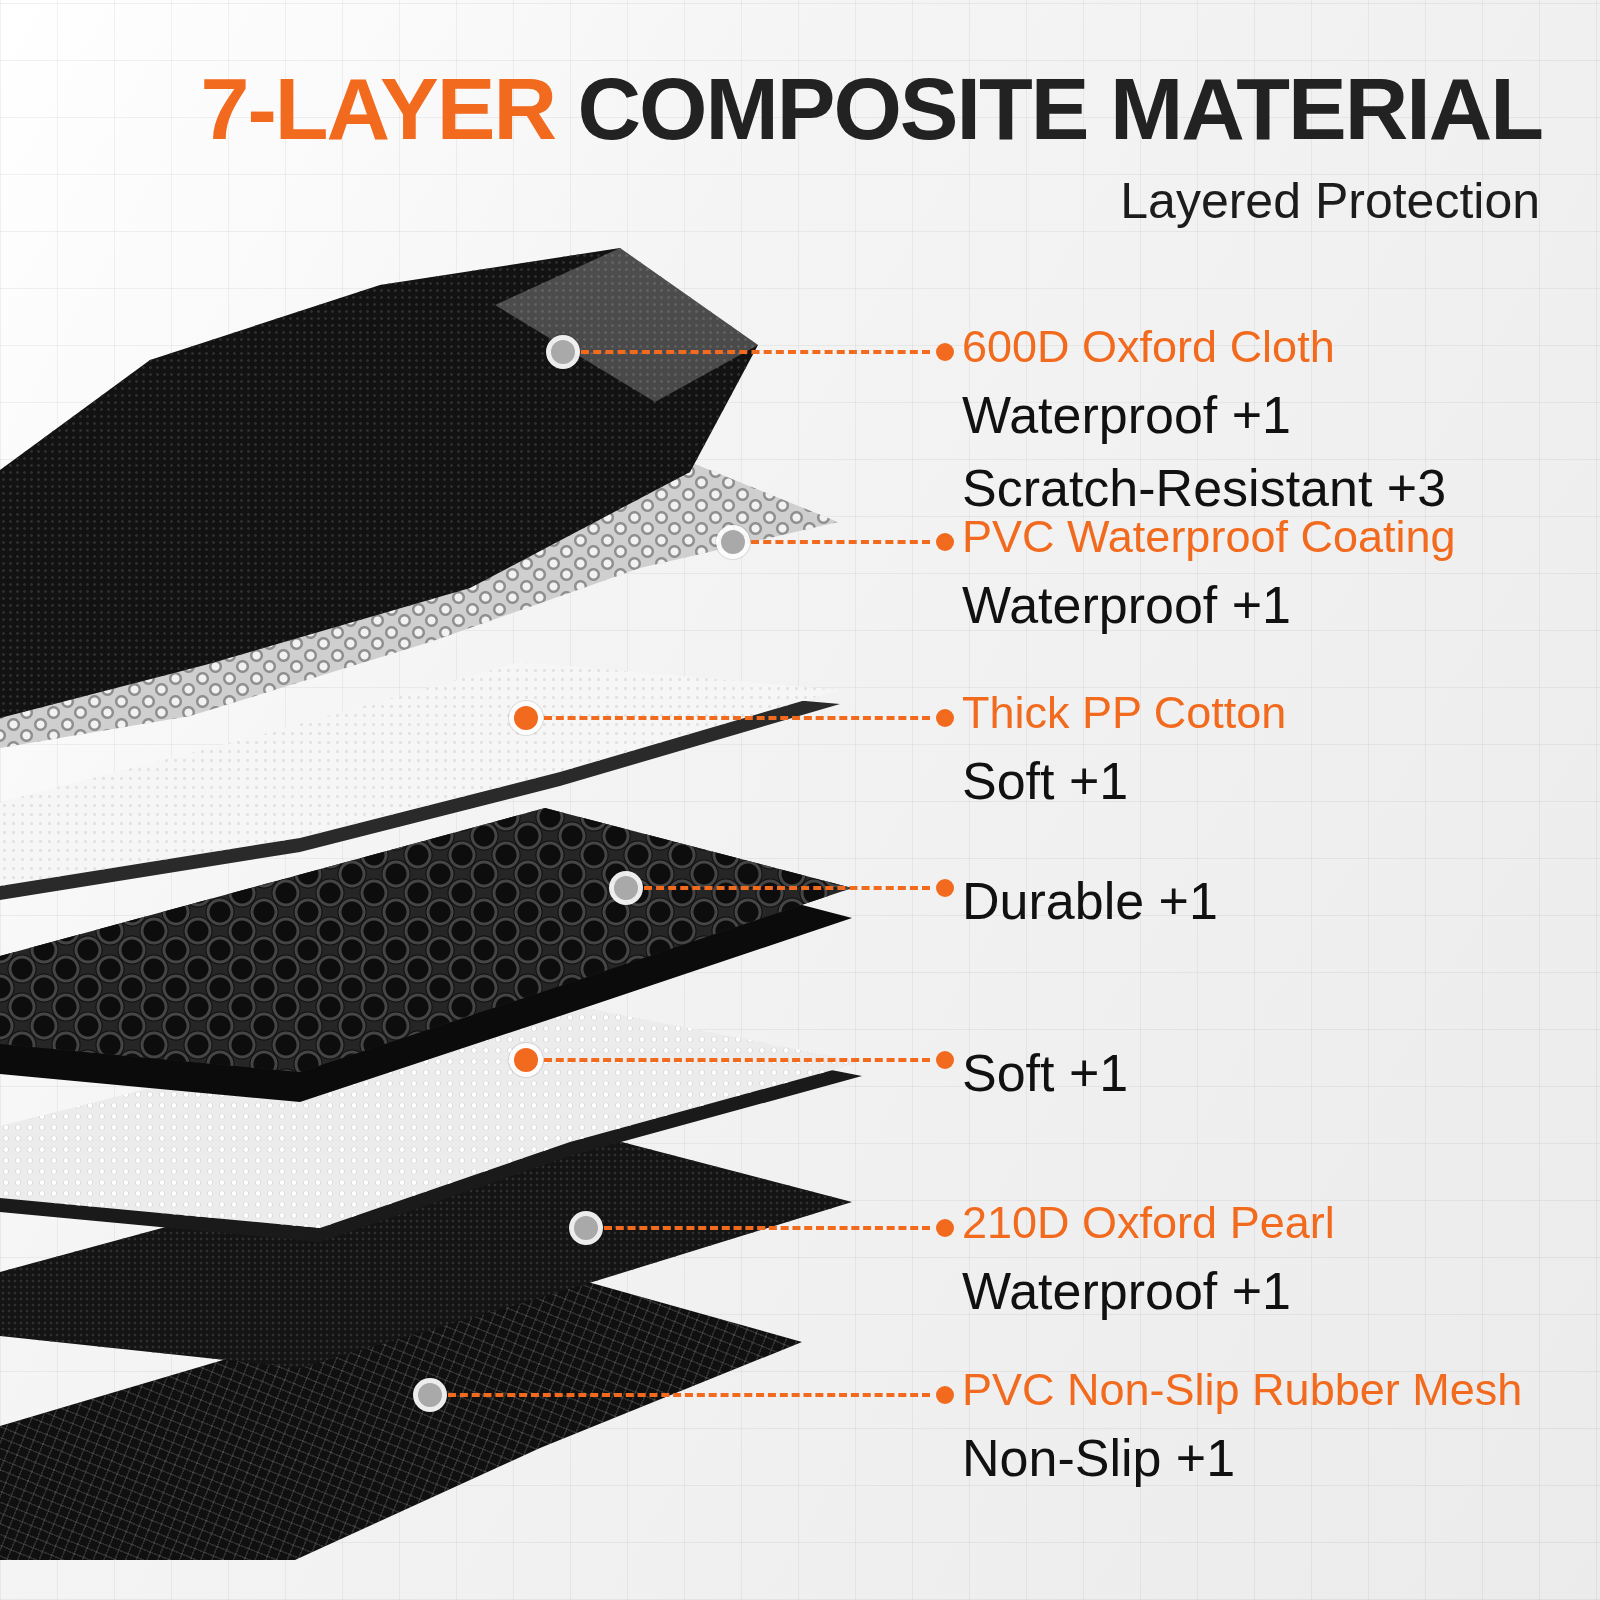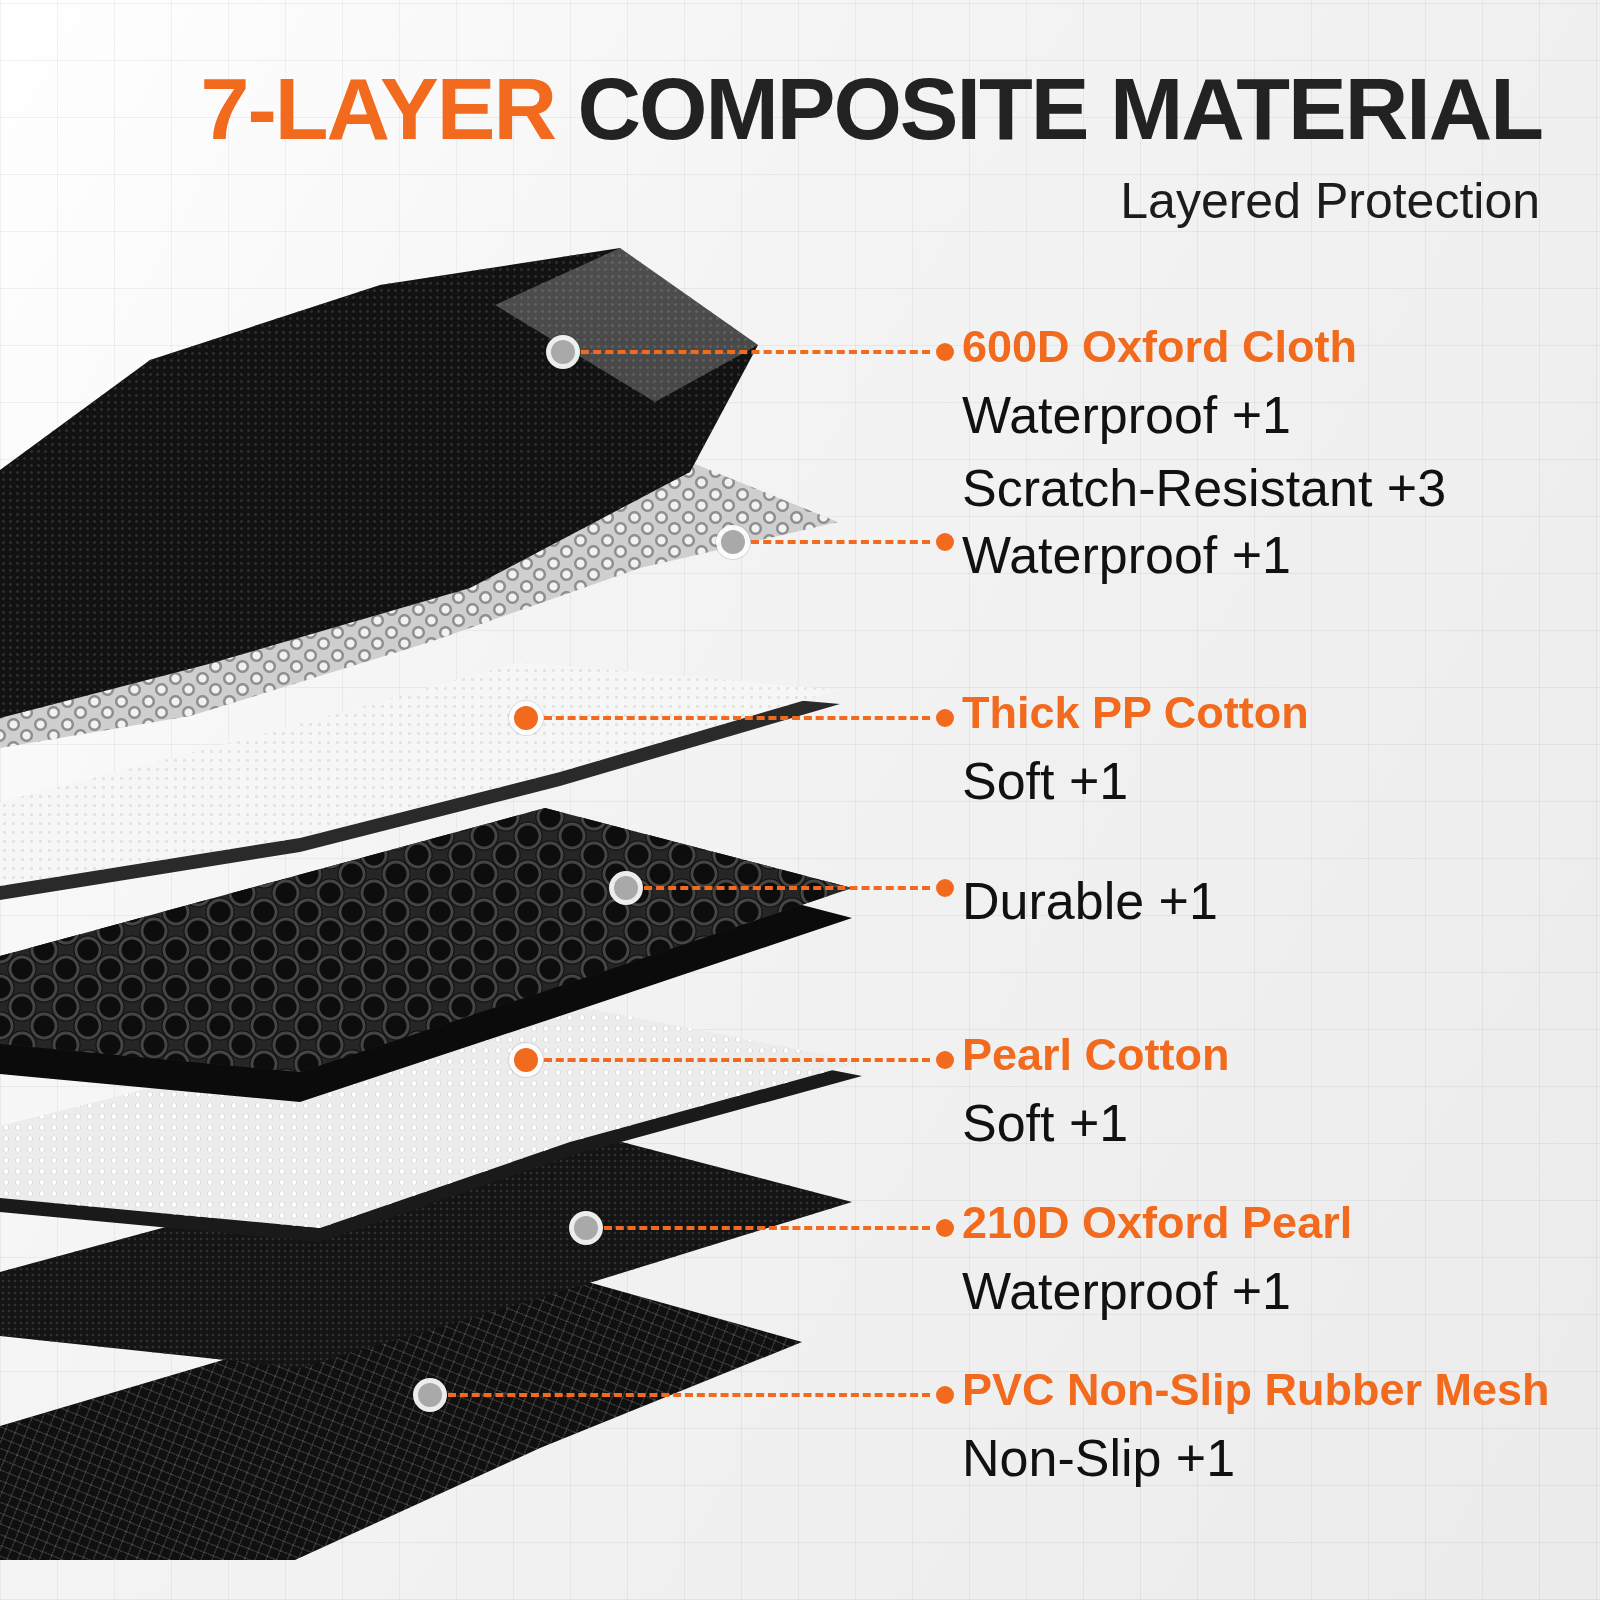"600D Oxford Cloth" .callout-title { font-weight: bold -> normal }
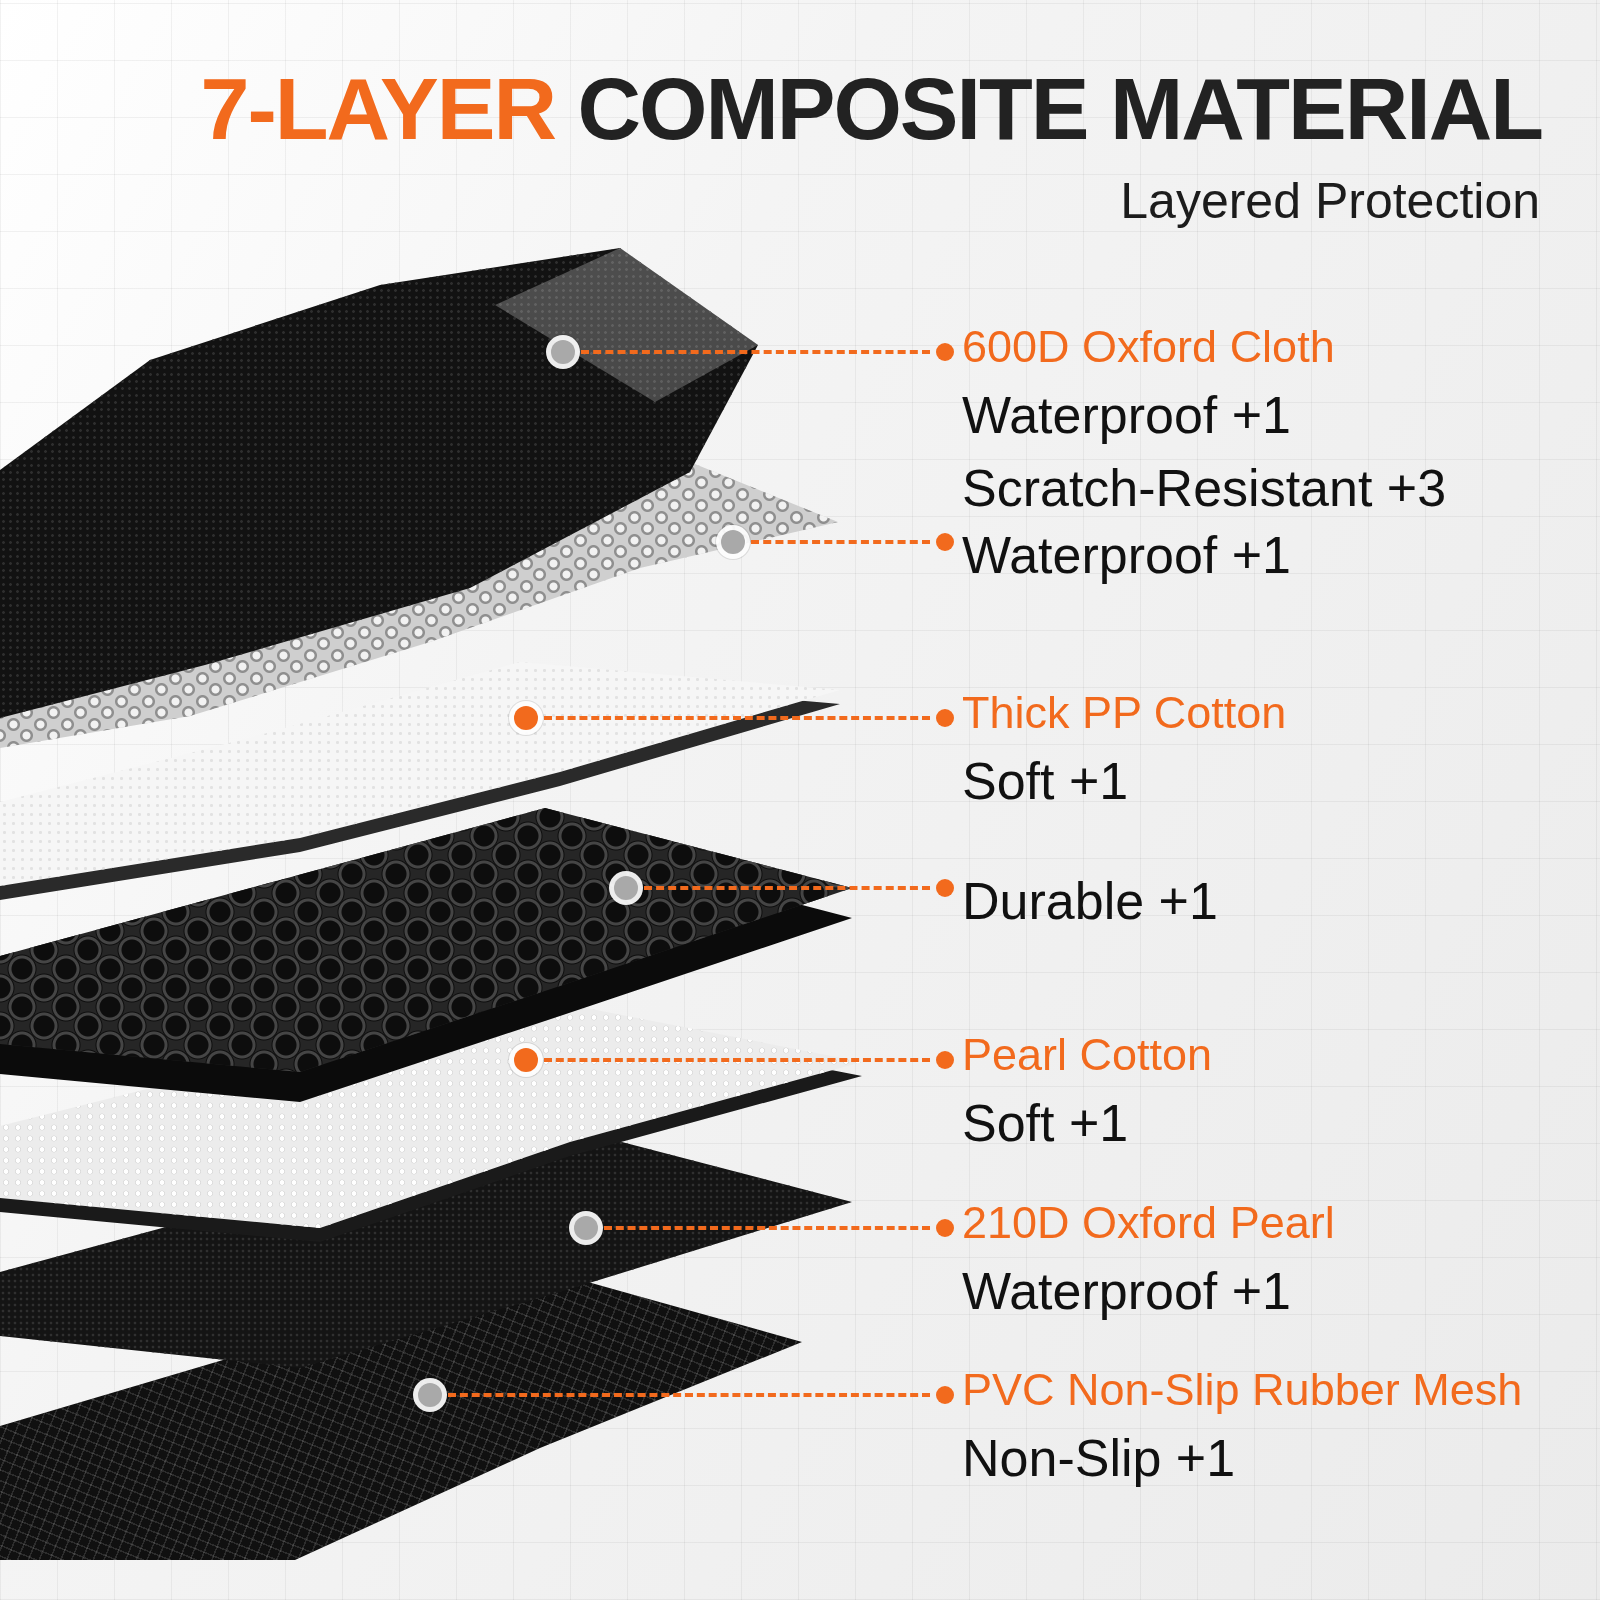"PVC Waterproof Coating" div.callout-title { html: none -> <div>PVC Waterproof Coating</div> }
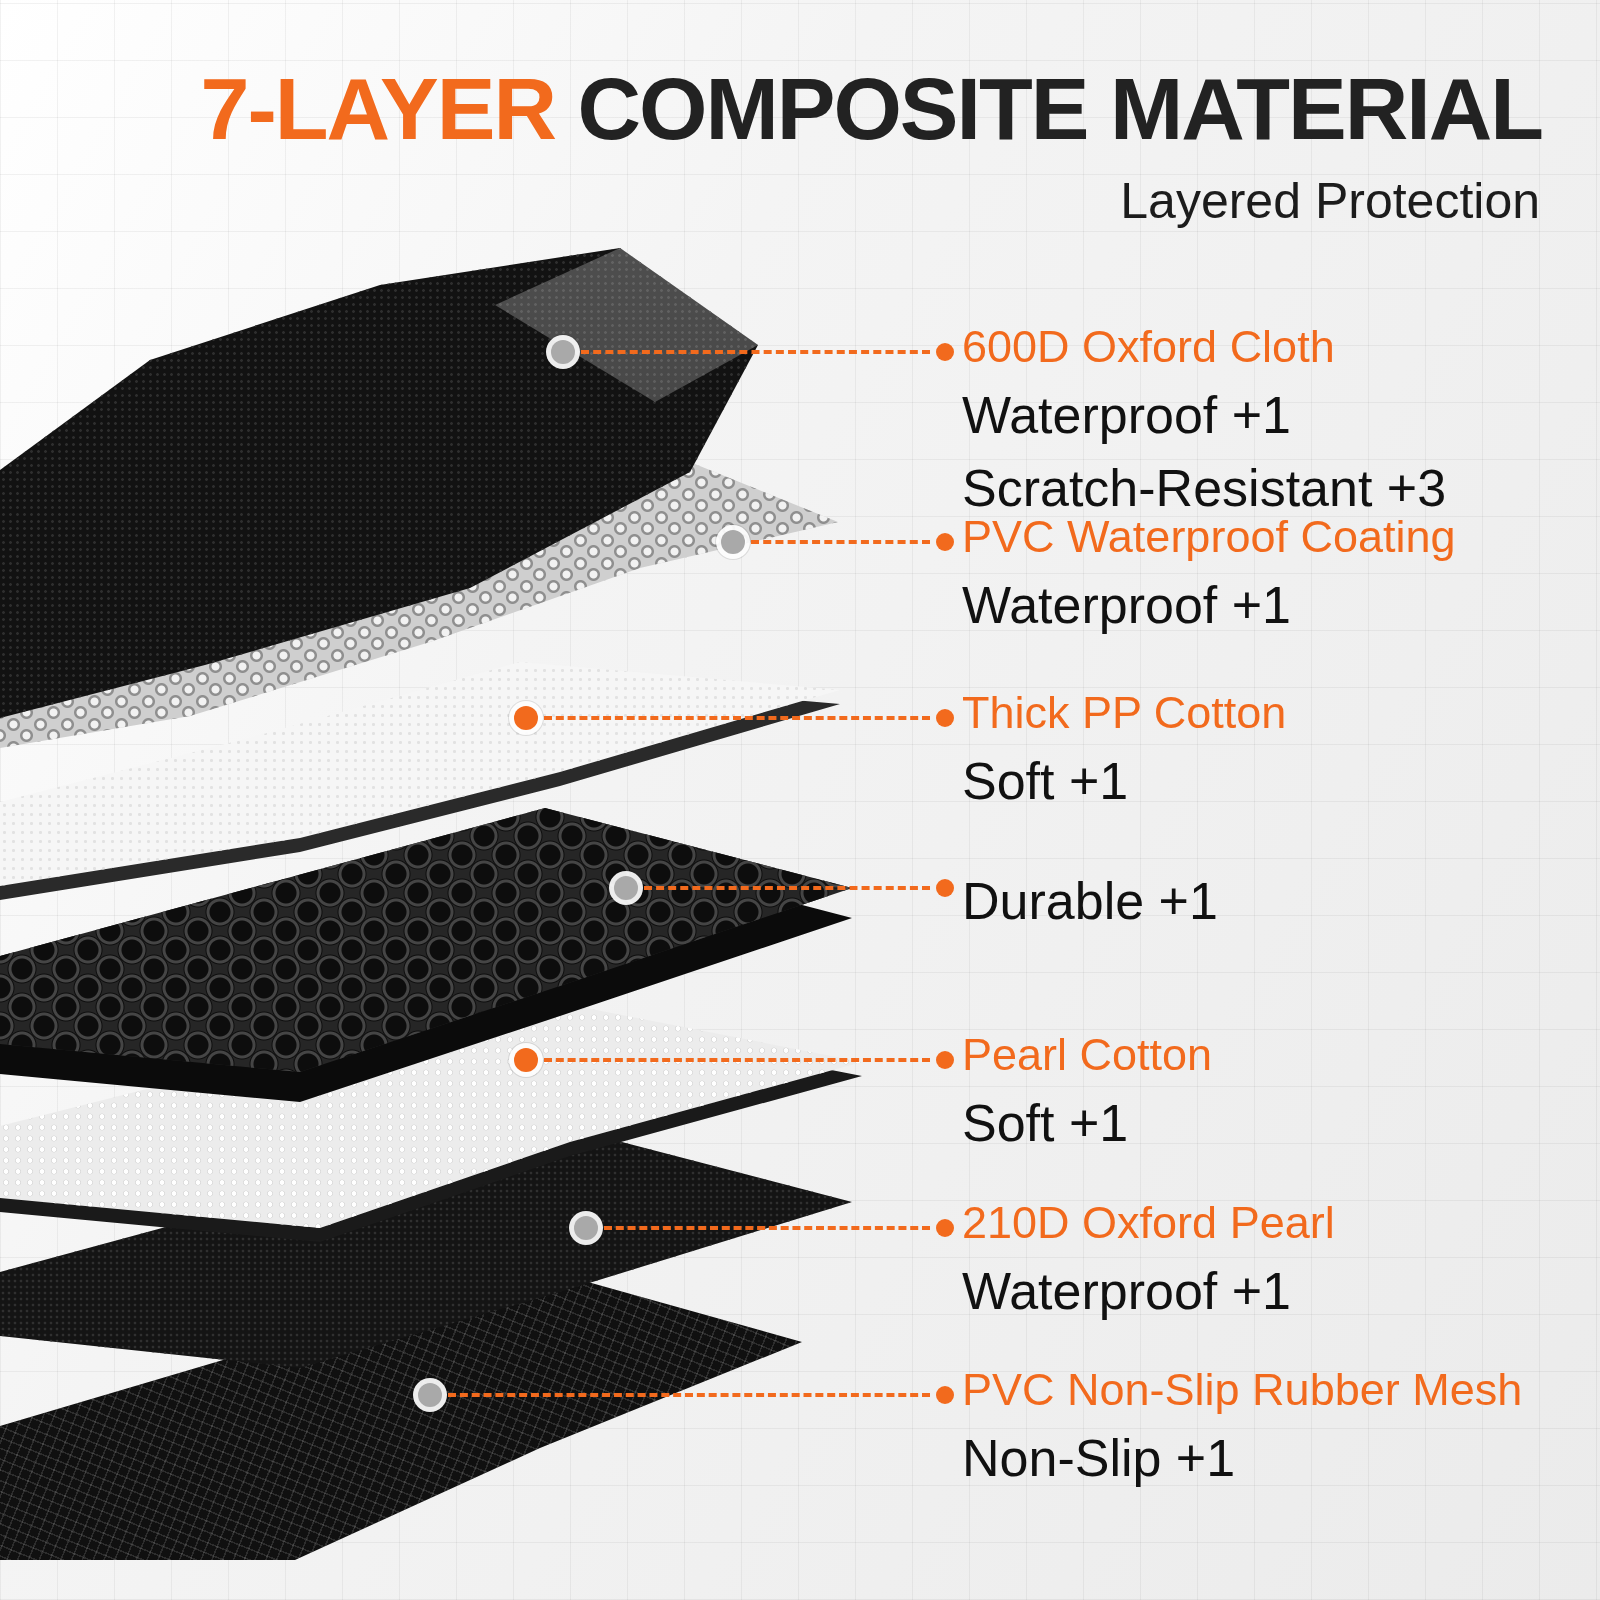"Pearl Cotton" div.callout-title { html: <div>Pearl Cotton</div> -> none }
